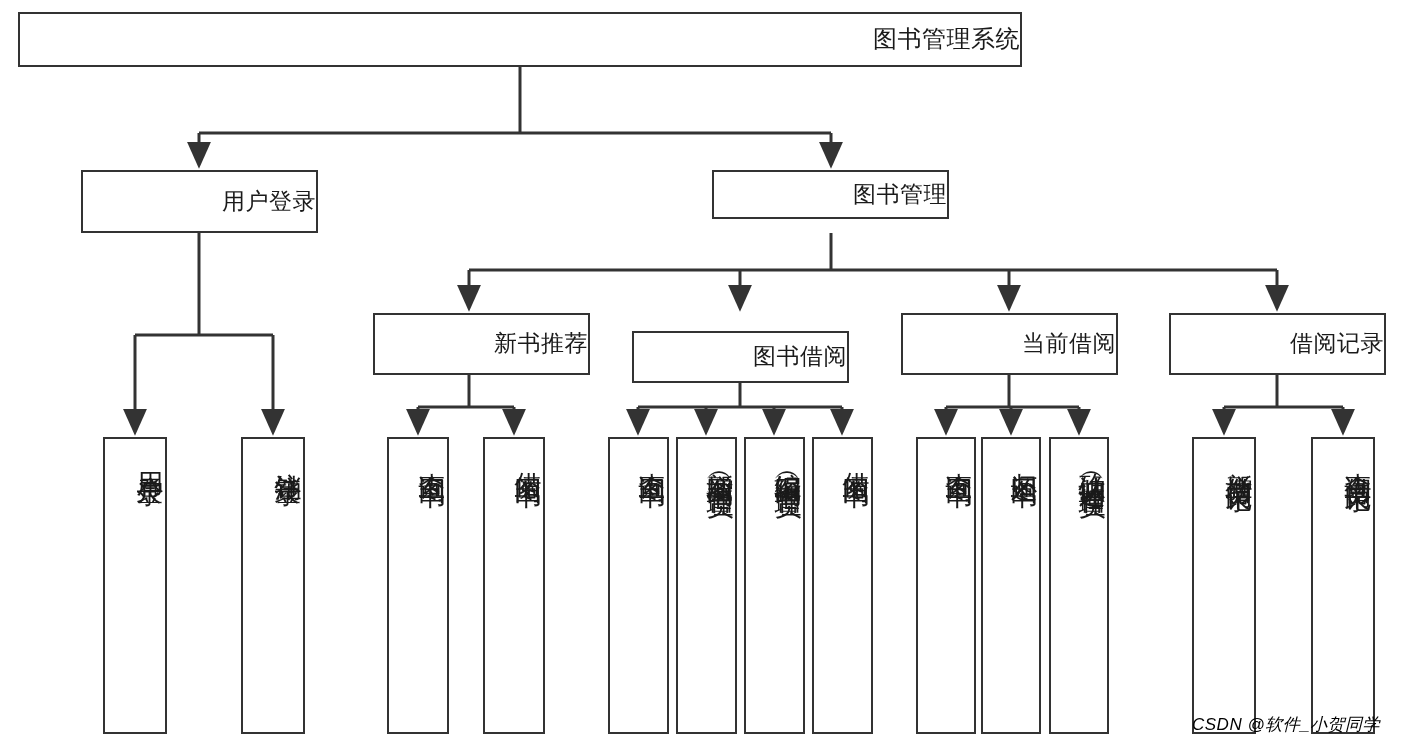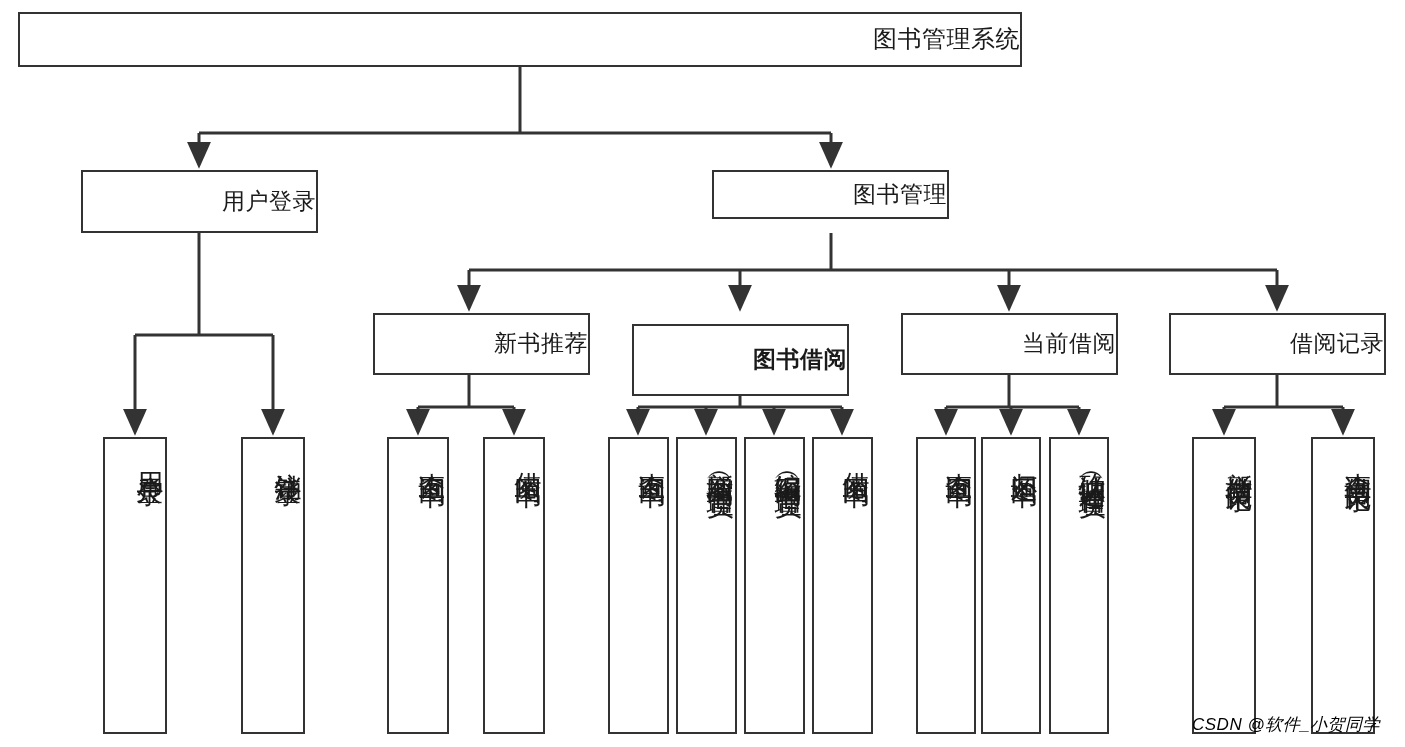"图书借阅" div.node { font-weight: bold -> none; height: 72px -> 52px; top: 324px -> 331px }
